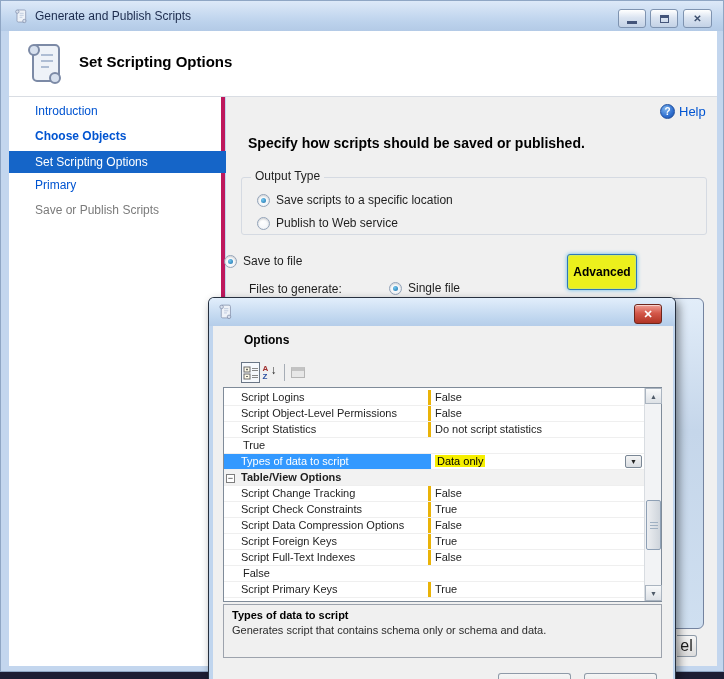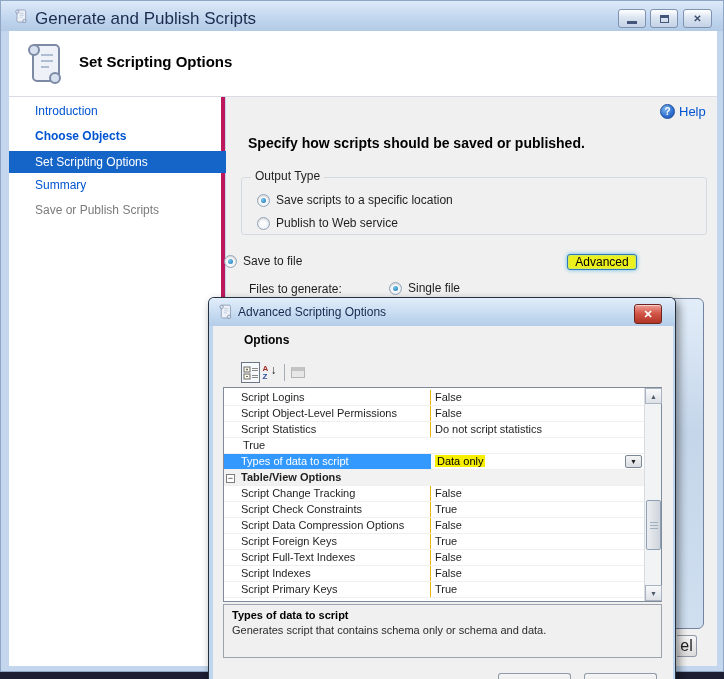"Generate and Publish Scripts" .titlebar-text { font-size: 17px -> 12px }
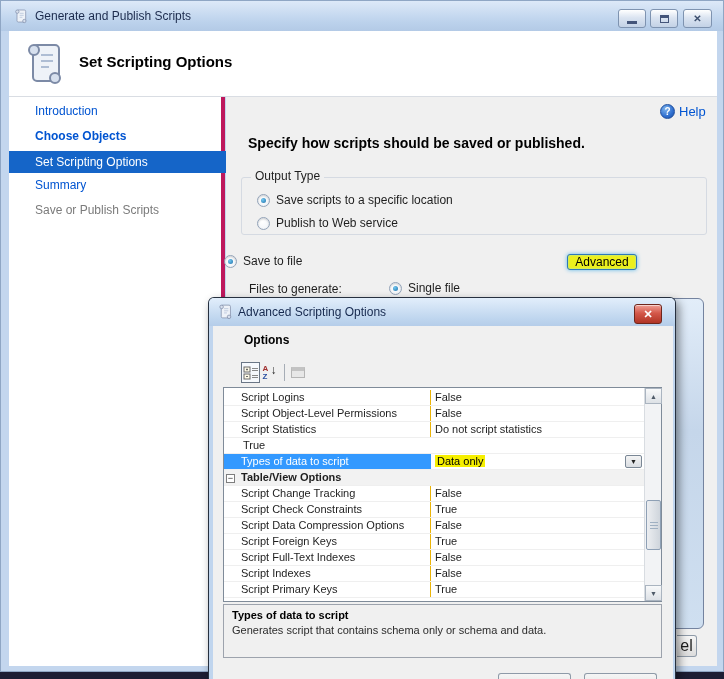"Summary" div.side-item { text: Summary -> Primary }
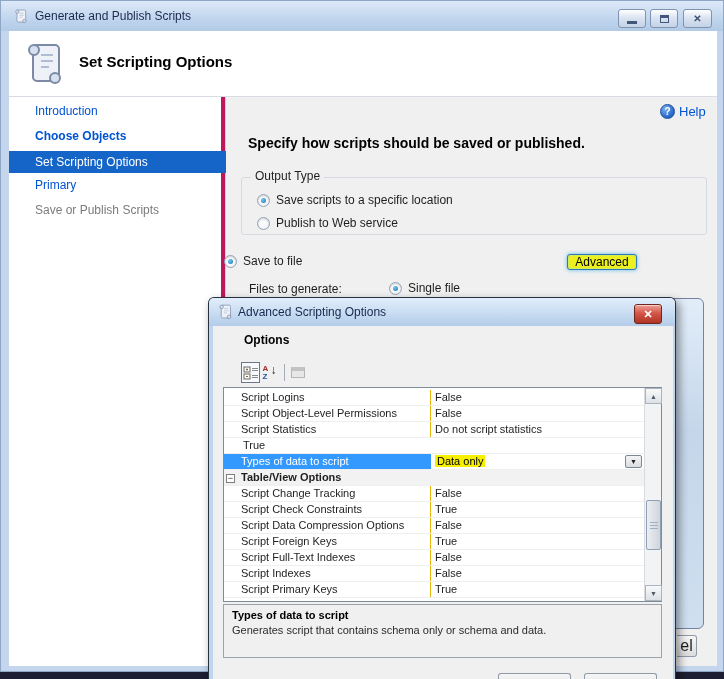"Advanced" .advanced-btn { font-weight: none -> bold; height: 16px -> 36px }
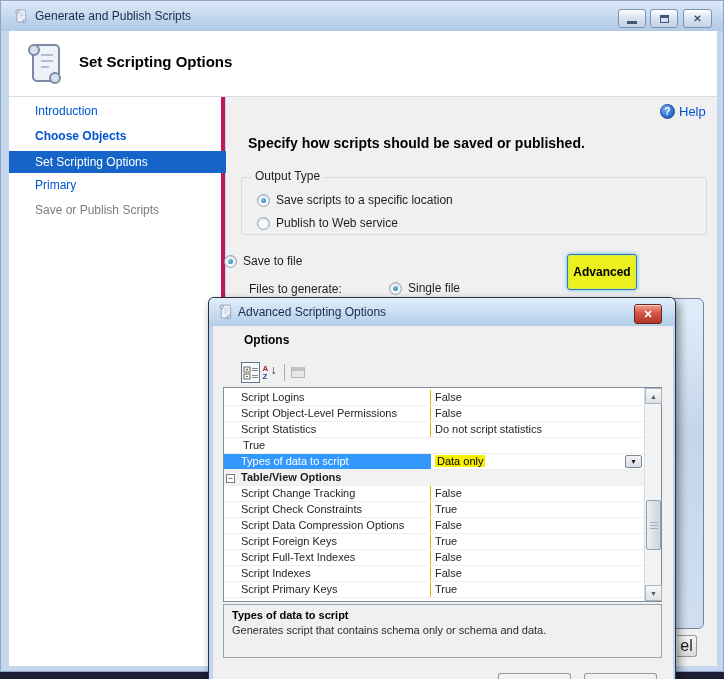"Advanced Scripting Options" span.dlg-title-text { html: <span>Advanced Scripting Options</span> -> none }
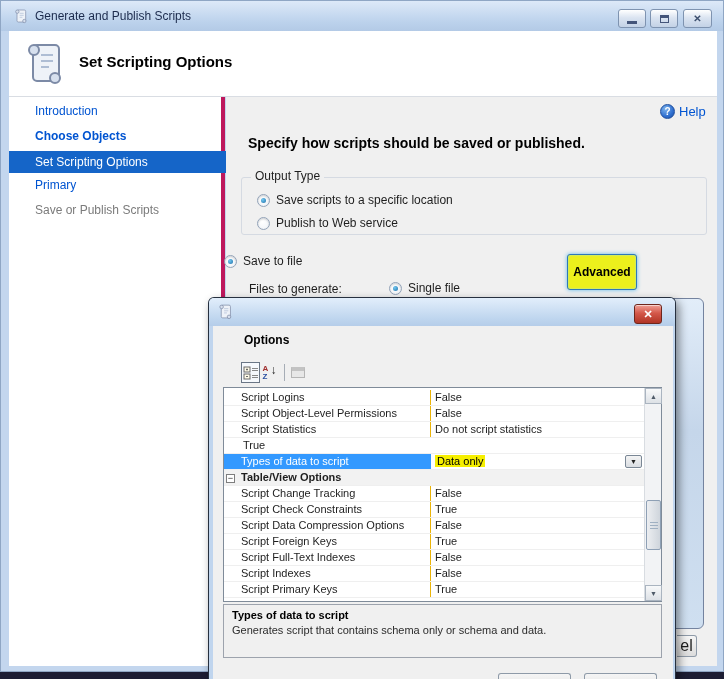"Script Logins" .gname { border-right: 1px solid #eab308 -> 3px solid #eab308 }
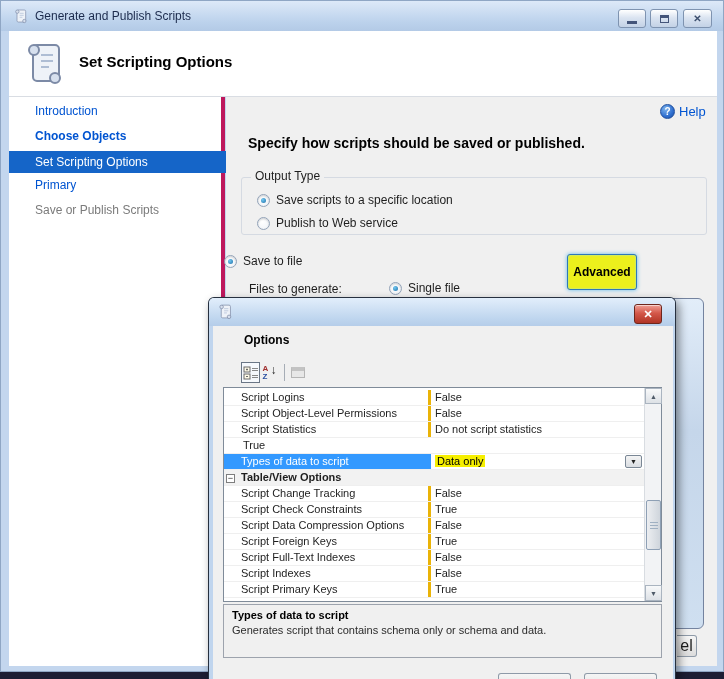"Script Indexes" div.gname { html: <div>Script Indexes</div> -> none }
